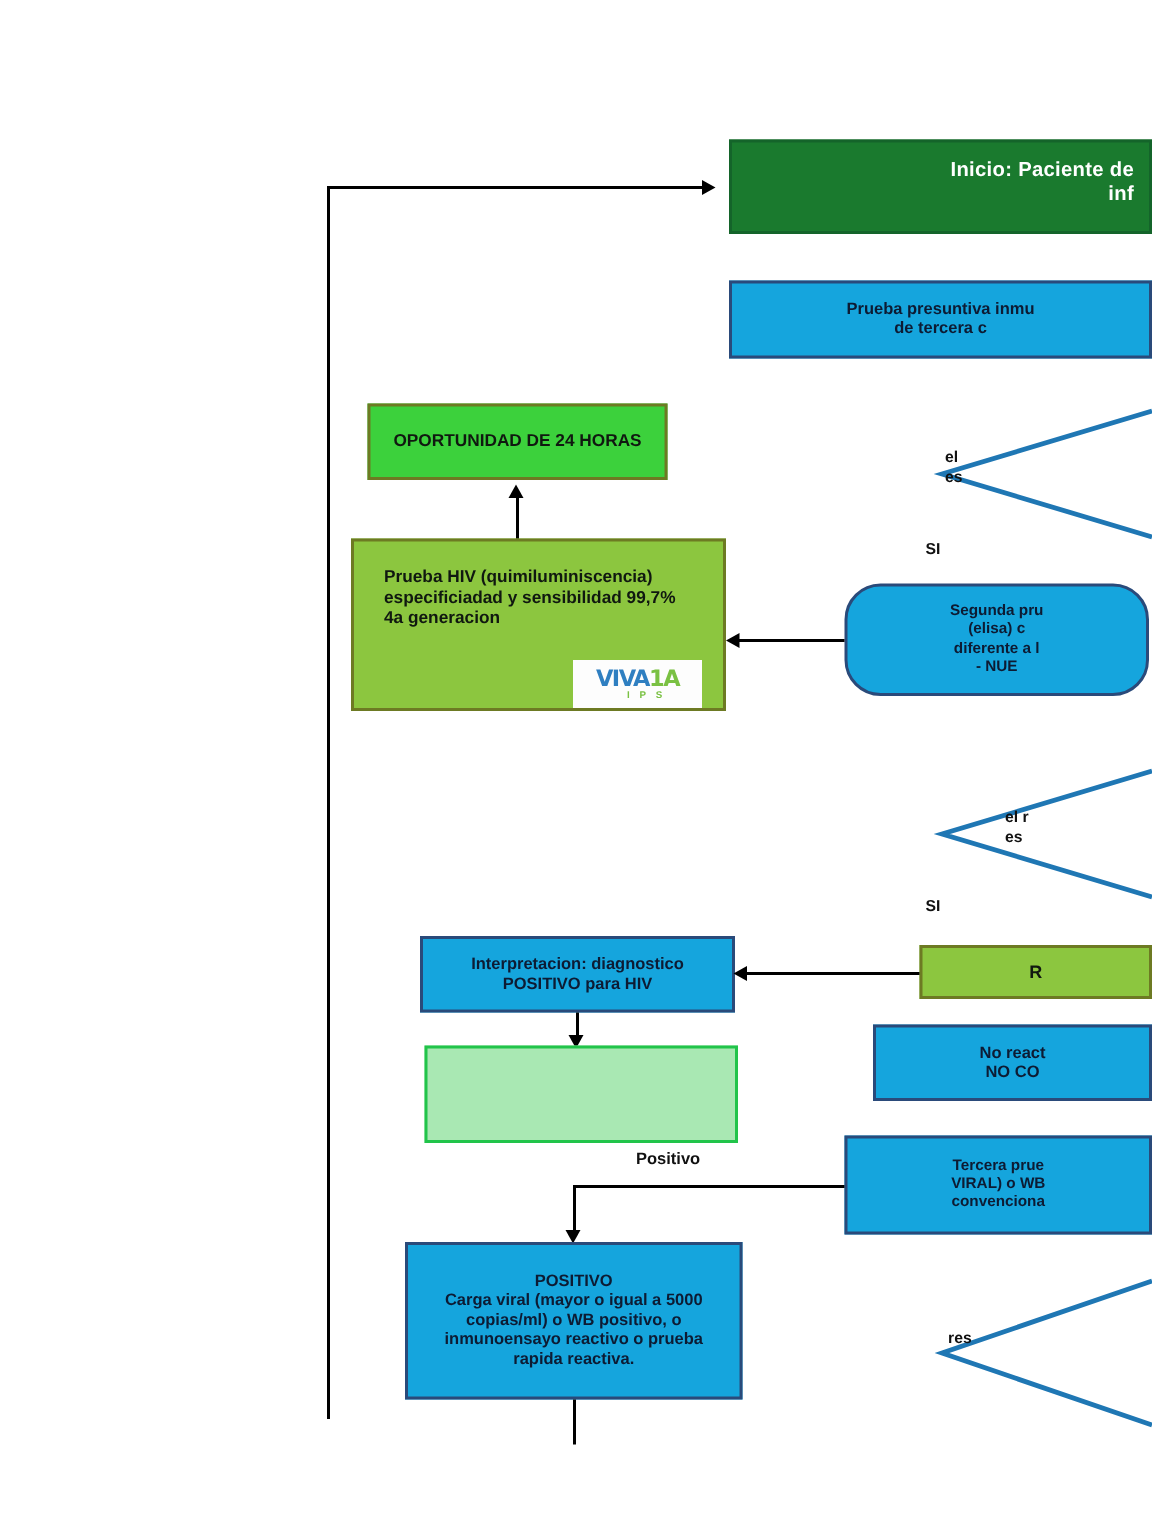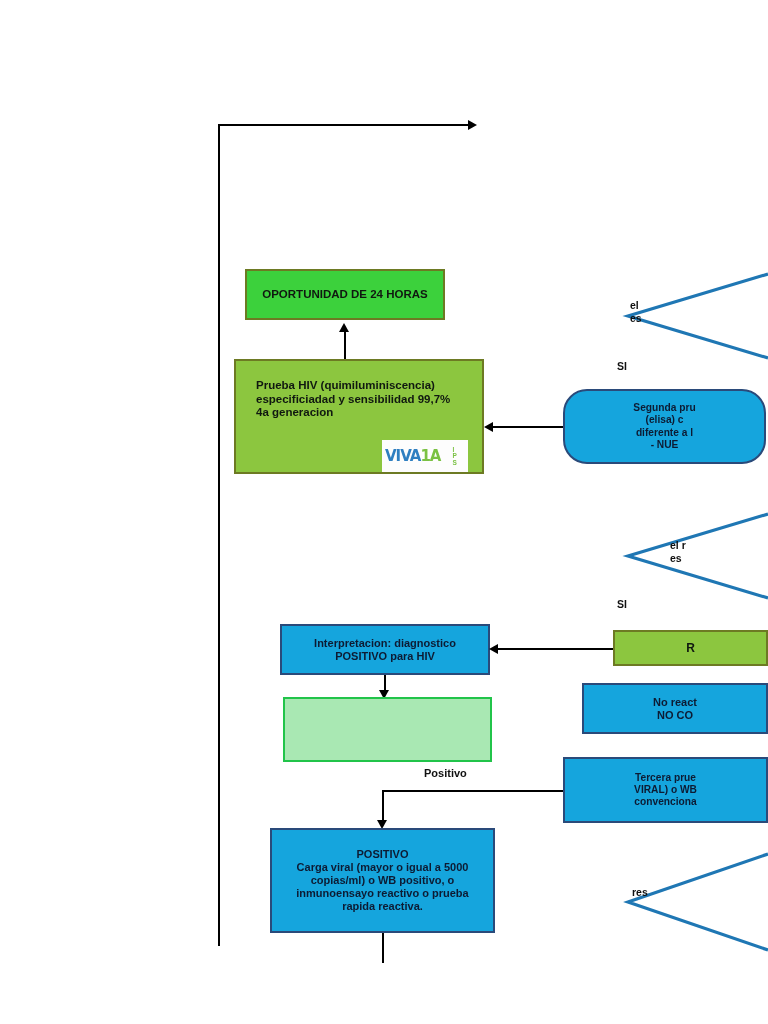"Inicio: Paciente de" div.node { html: none -> <div>Inicio: Paciente de inf</div> }
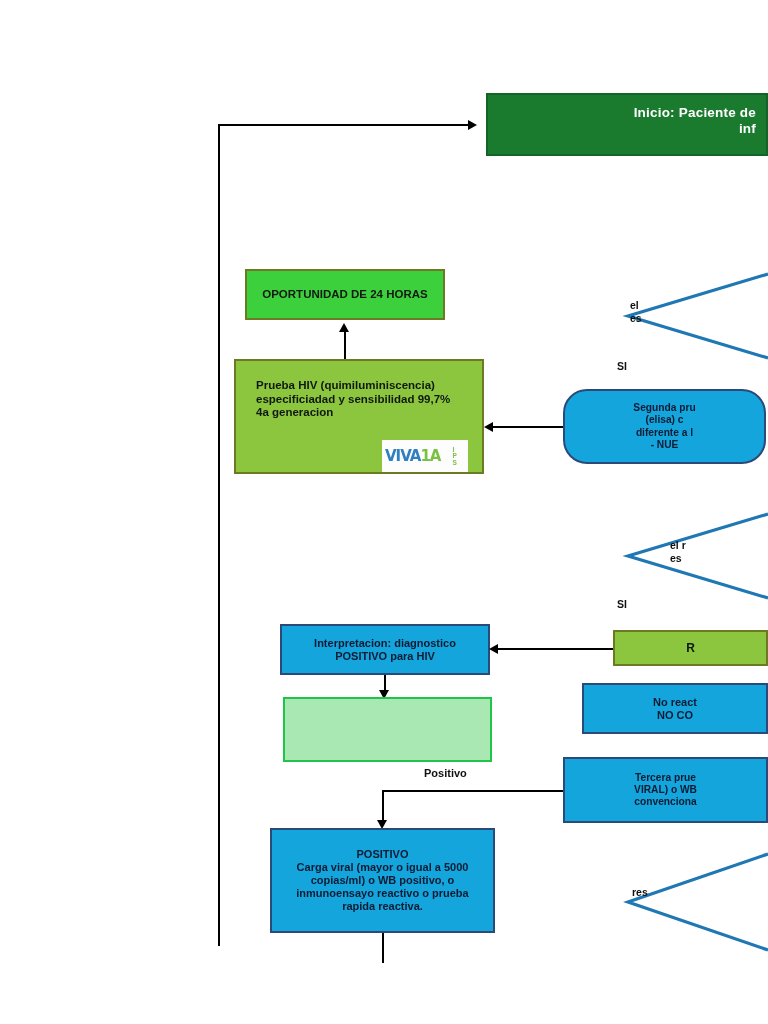"Prueba presuntiva inmu" div.node { html: none -> <div>Prueba presuntiva inmu de tercera c</div> }
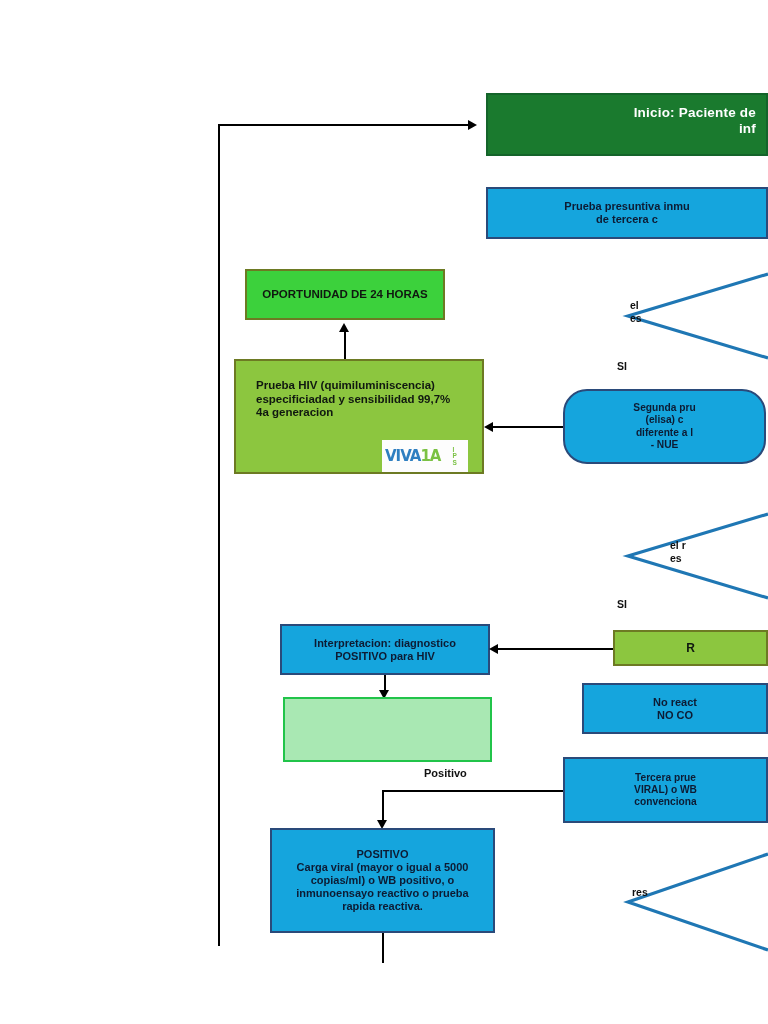"VIVA1A" .logo { flex-direction: row -> column }
